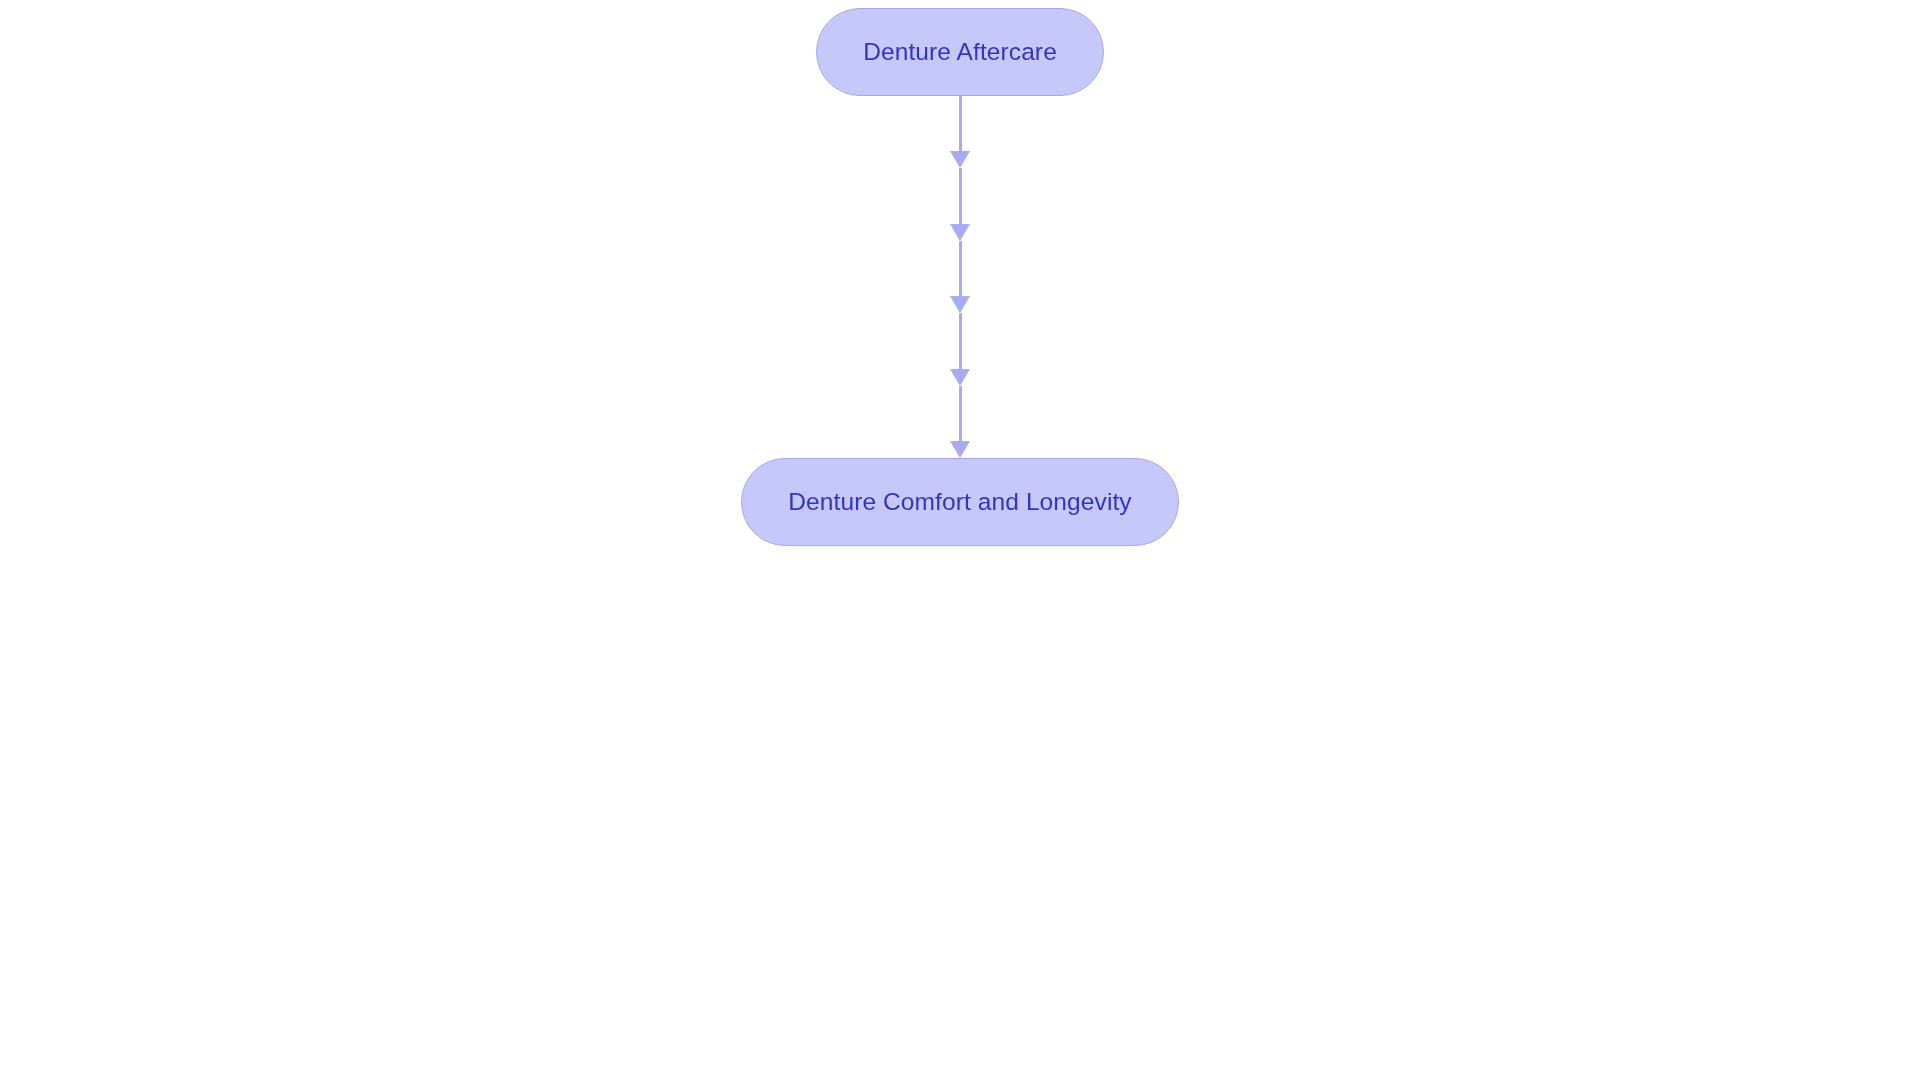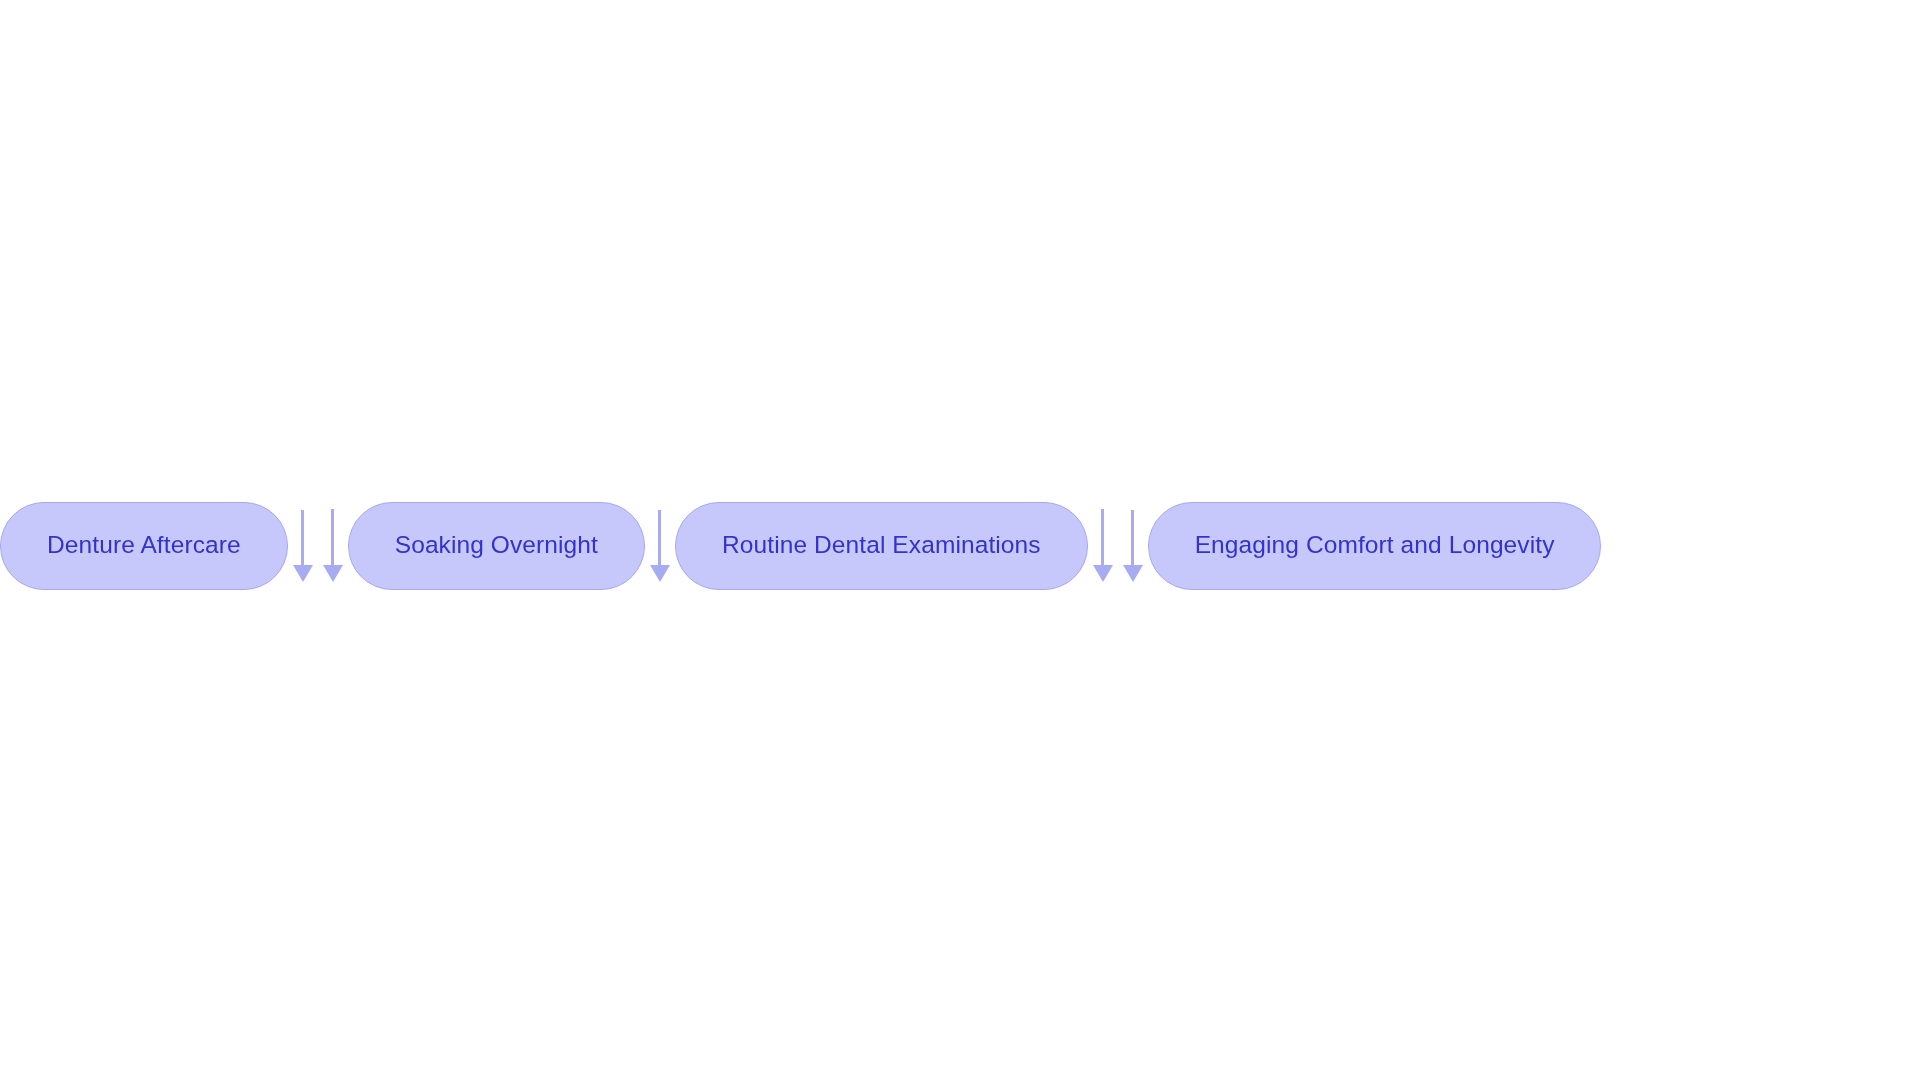"Denture Aftercare" .flow-column { flex-direction: row -> column }
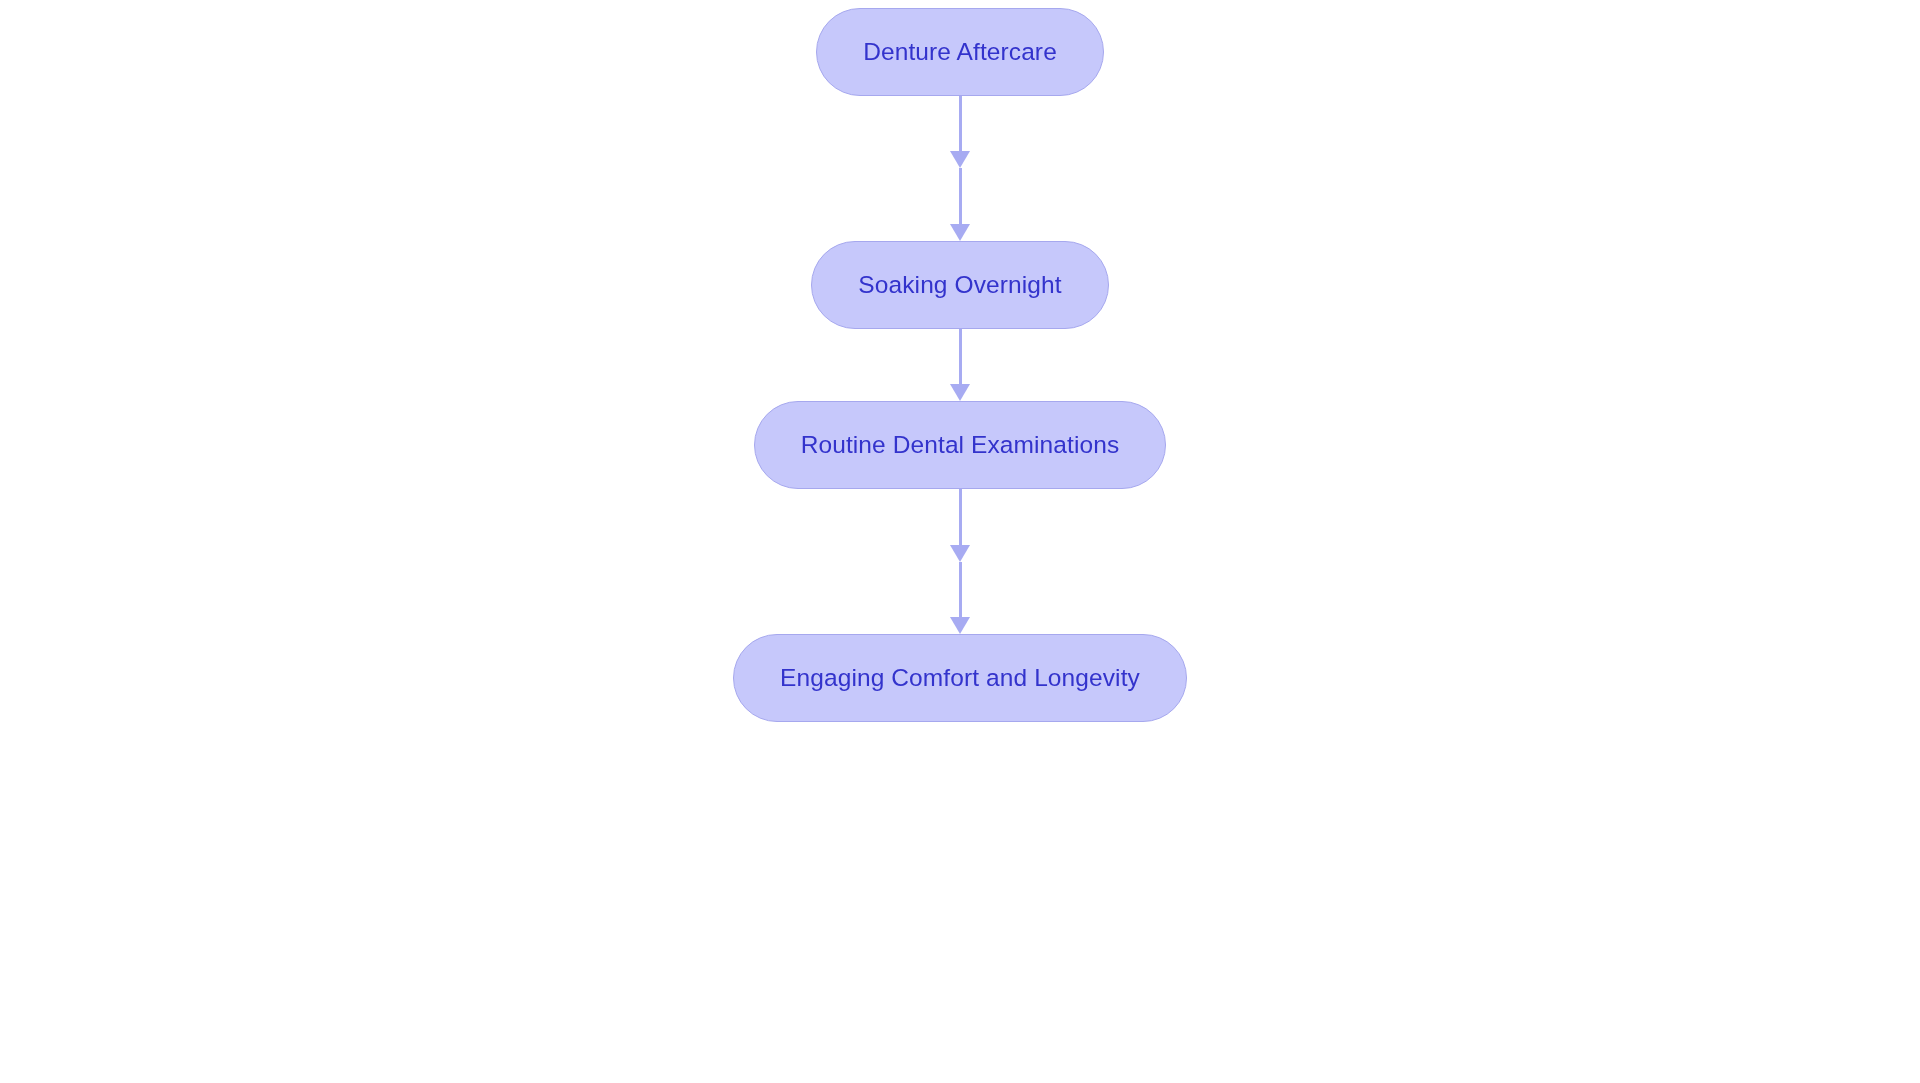"Soaking Overnight" div.node { html: <div> <span>Soaking Overnight</span> </div> -> none }
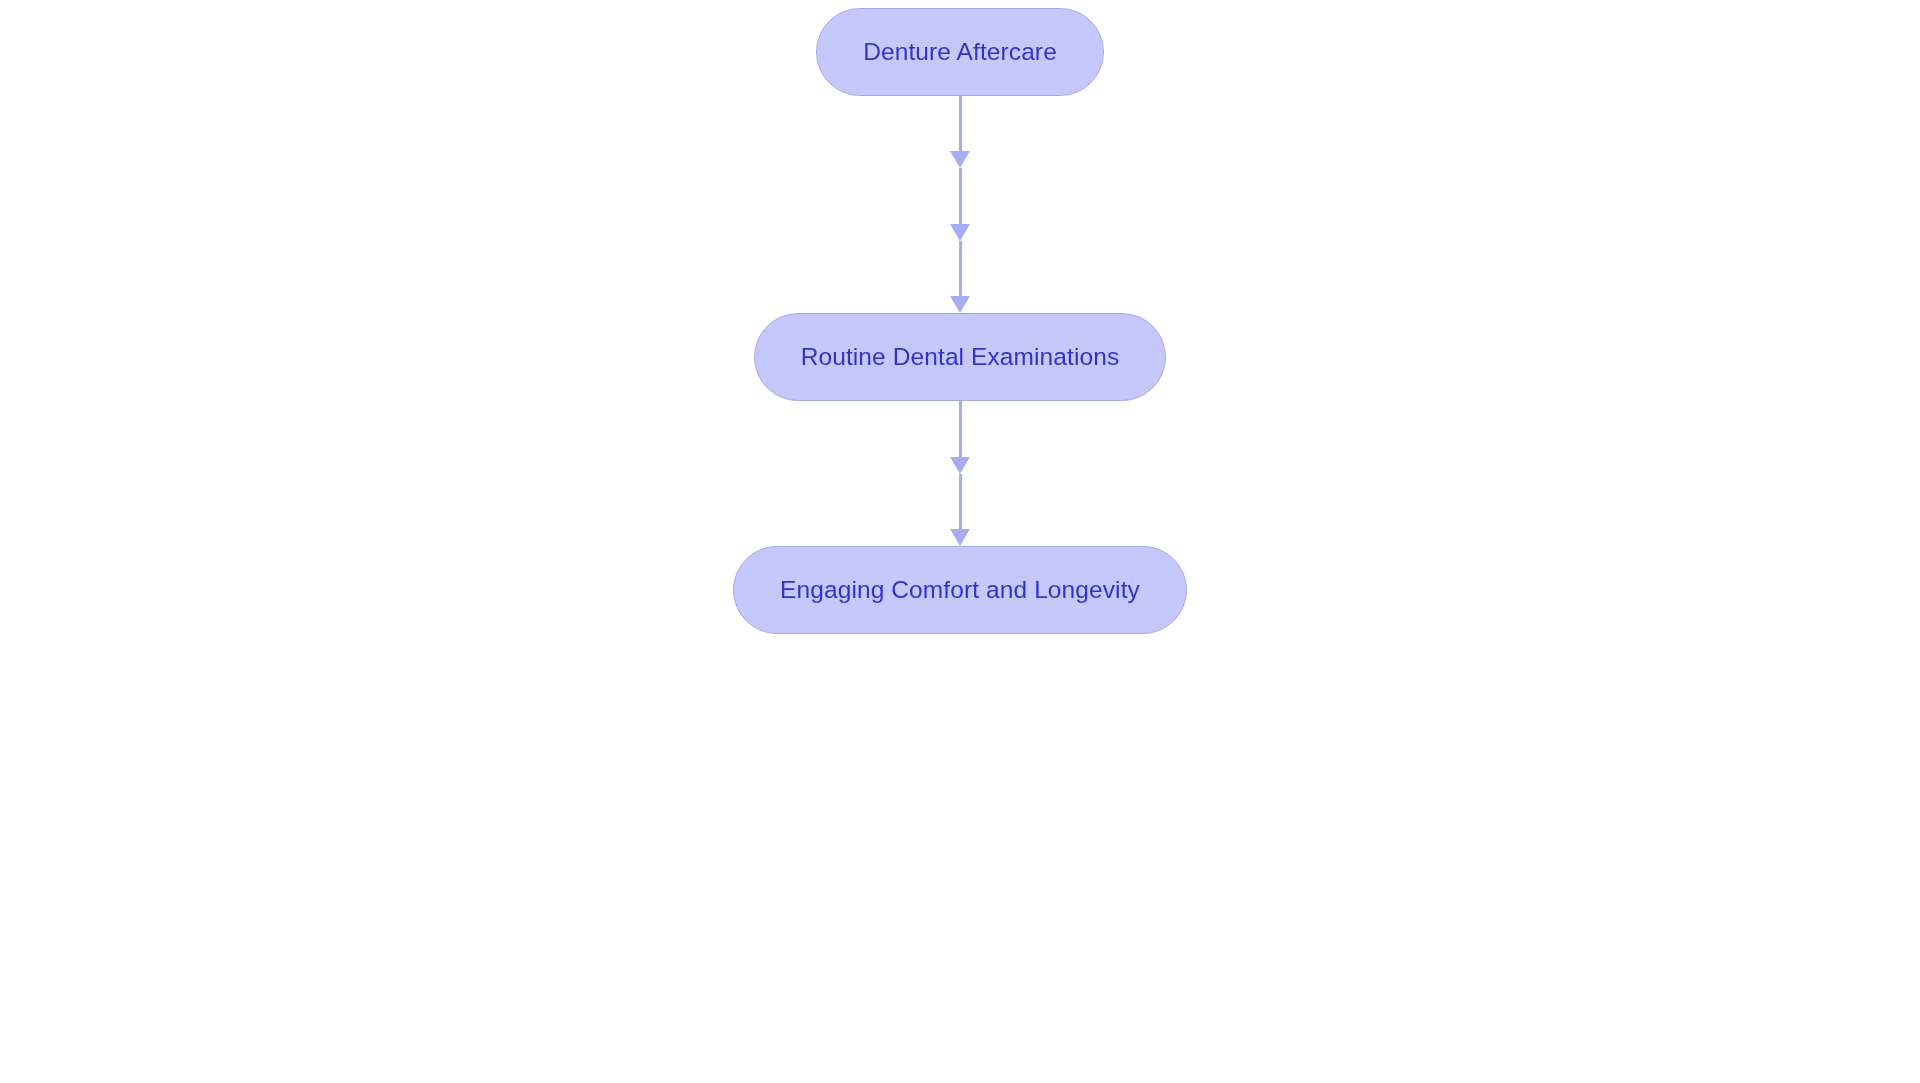"Routine Dental Examinations" div.node { html: <div> <span>Routine Dental Examinations</span> </div> -> none }
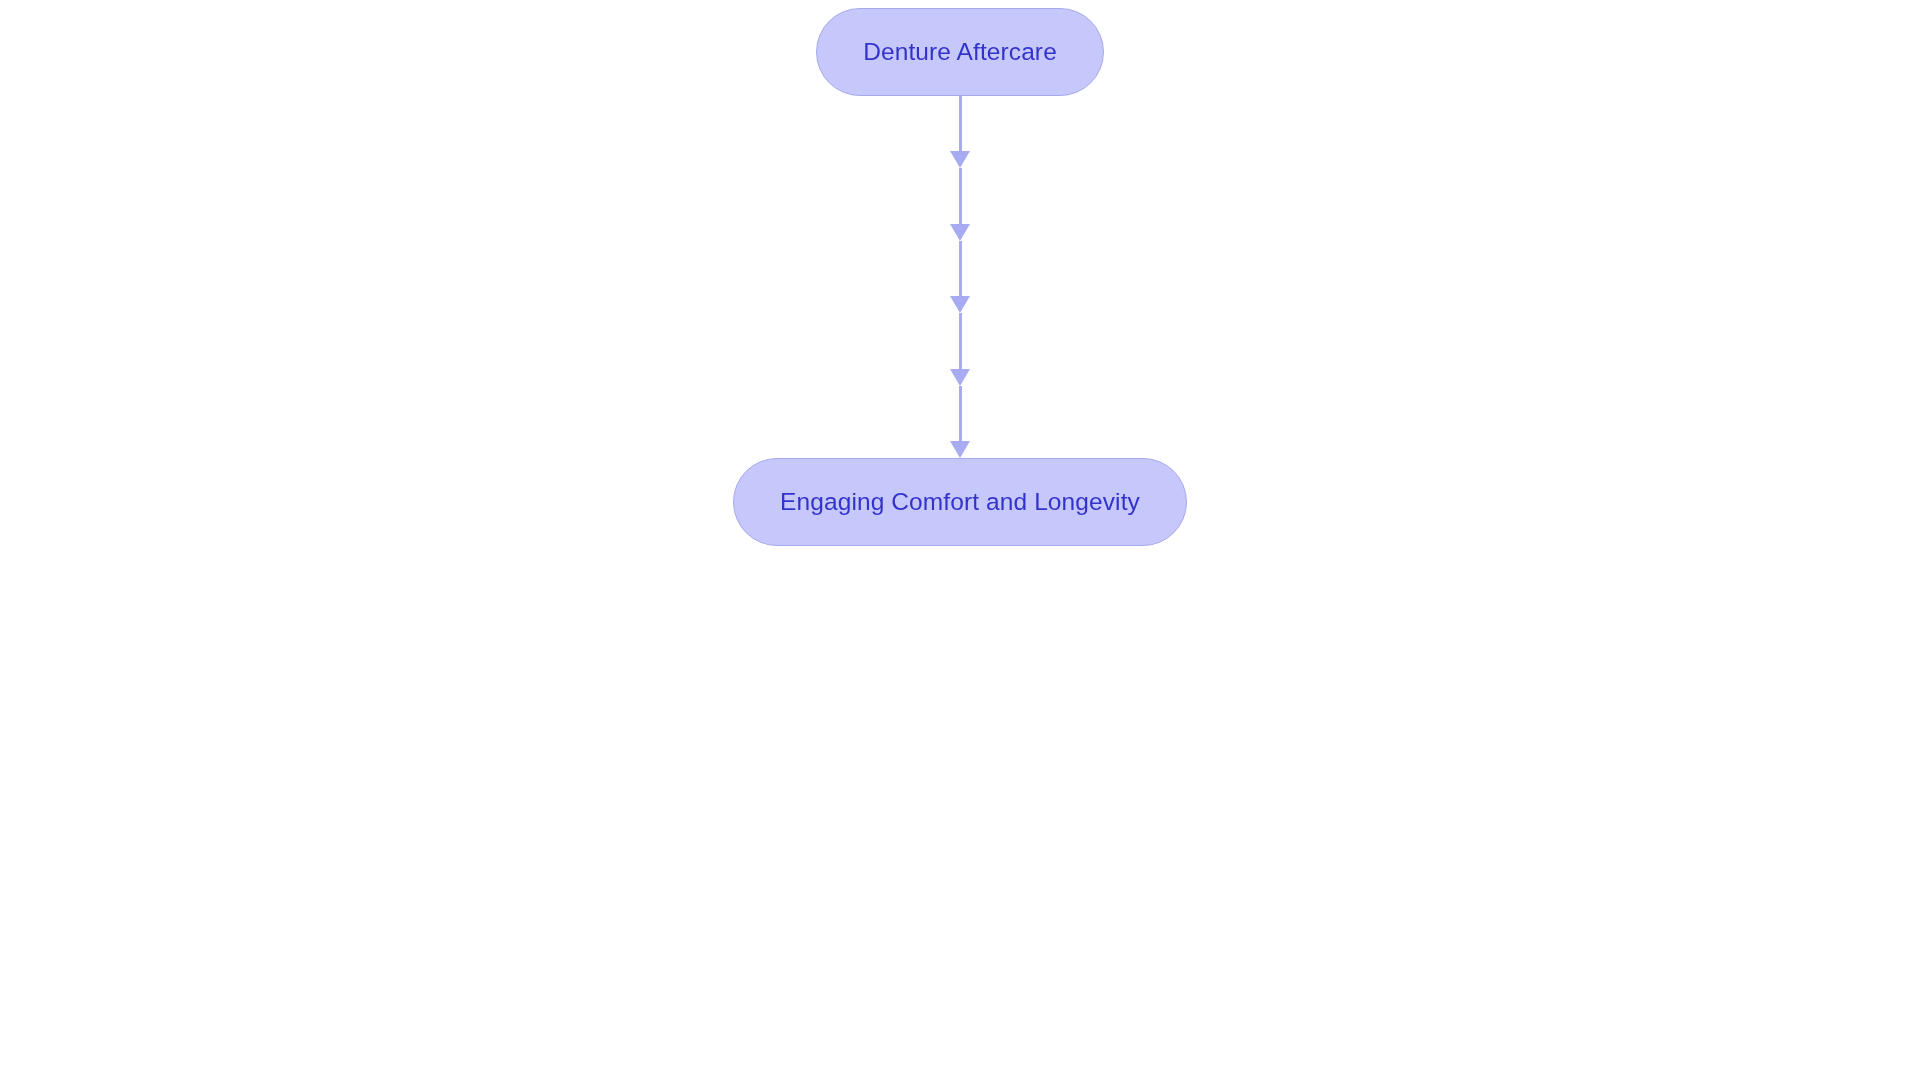"Engaging Comfort and Longevity" span.node-label { text: Engaging -> Denture }
